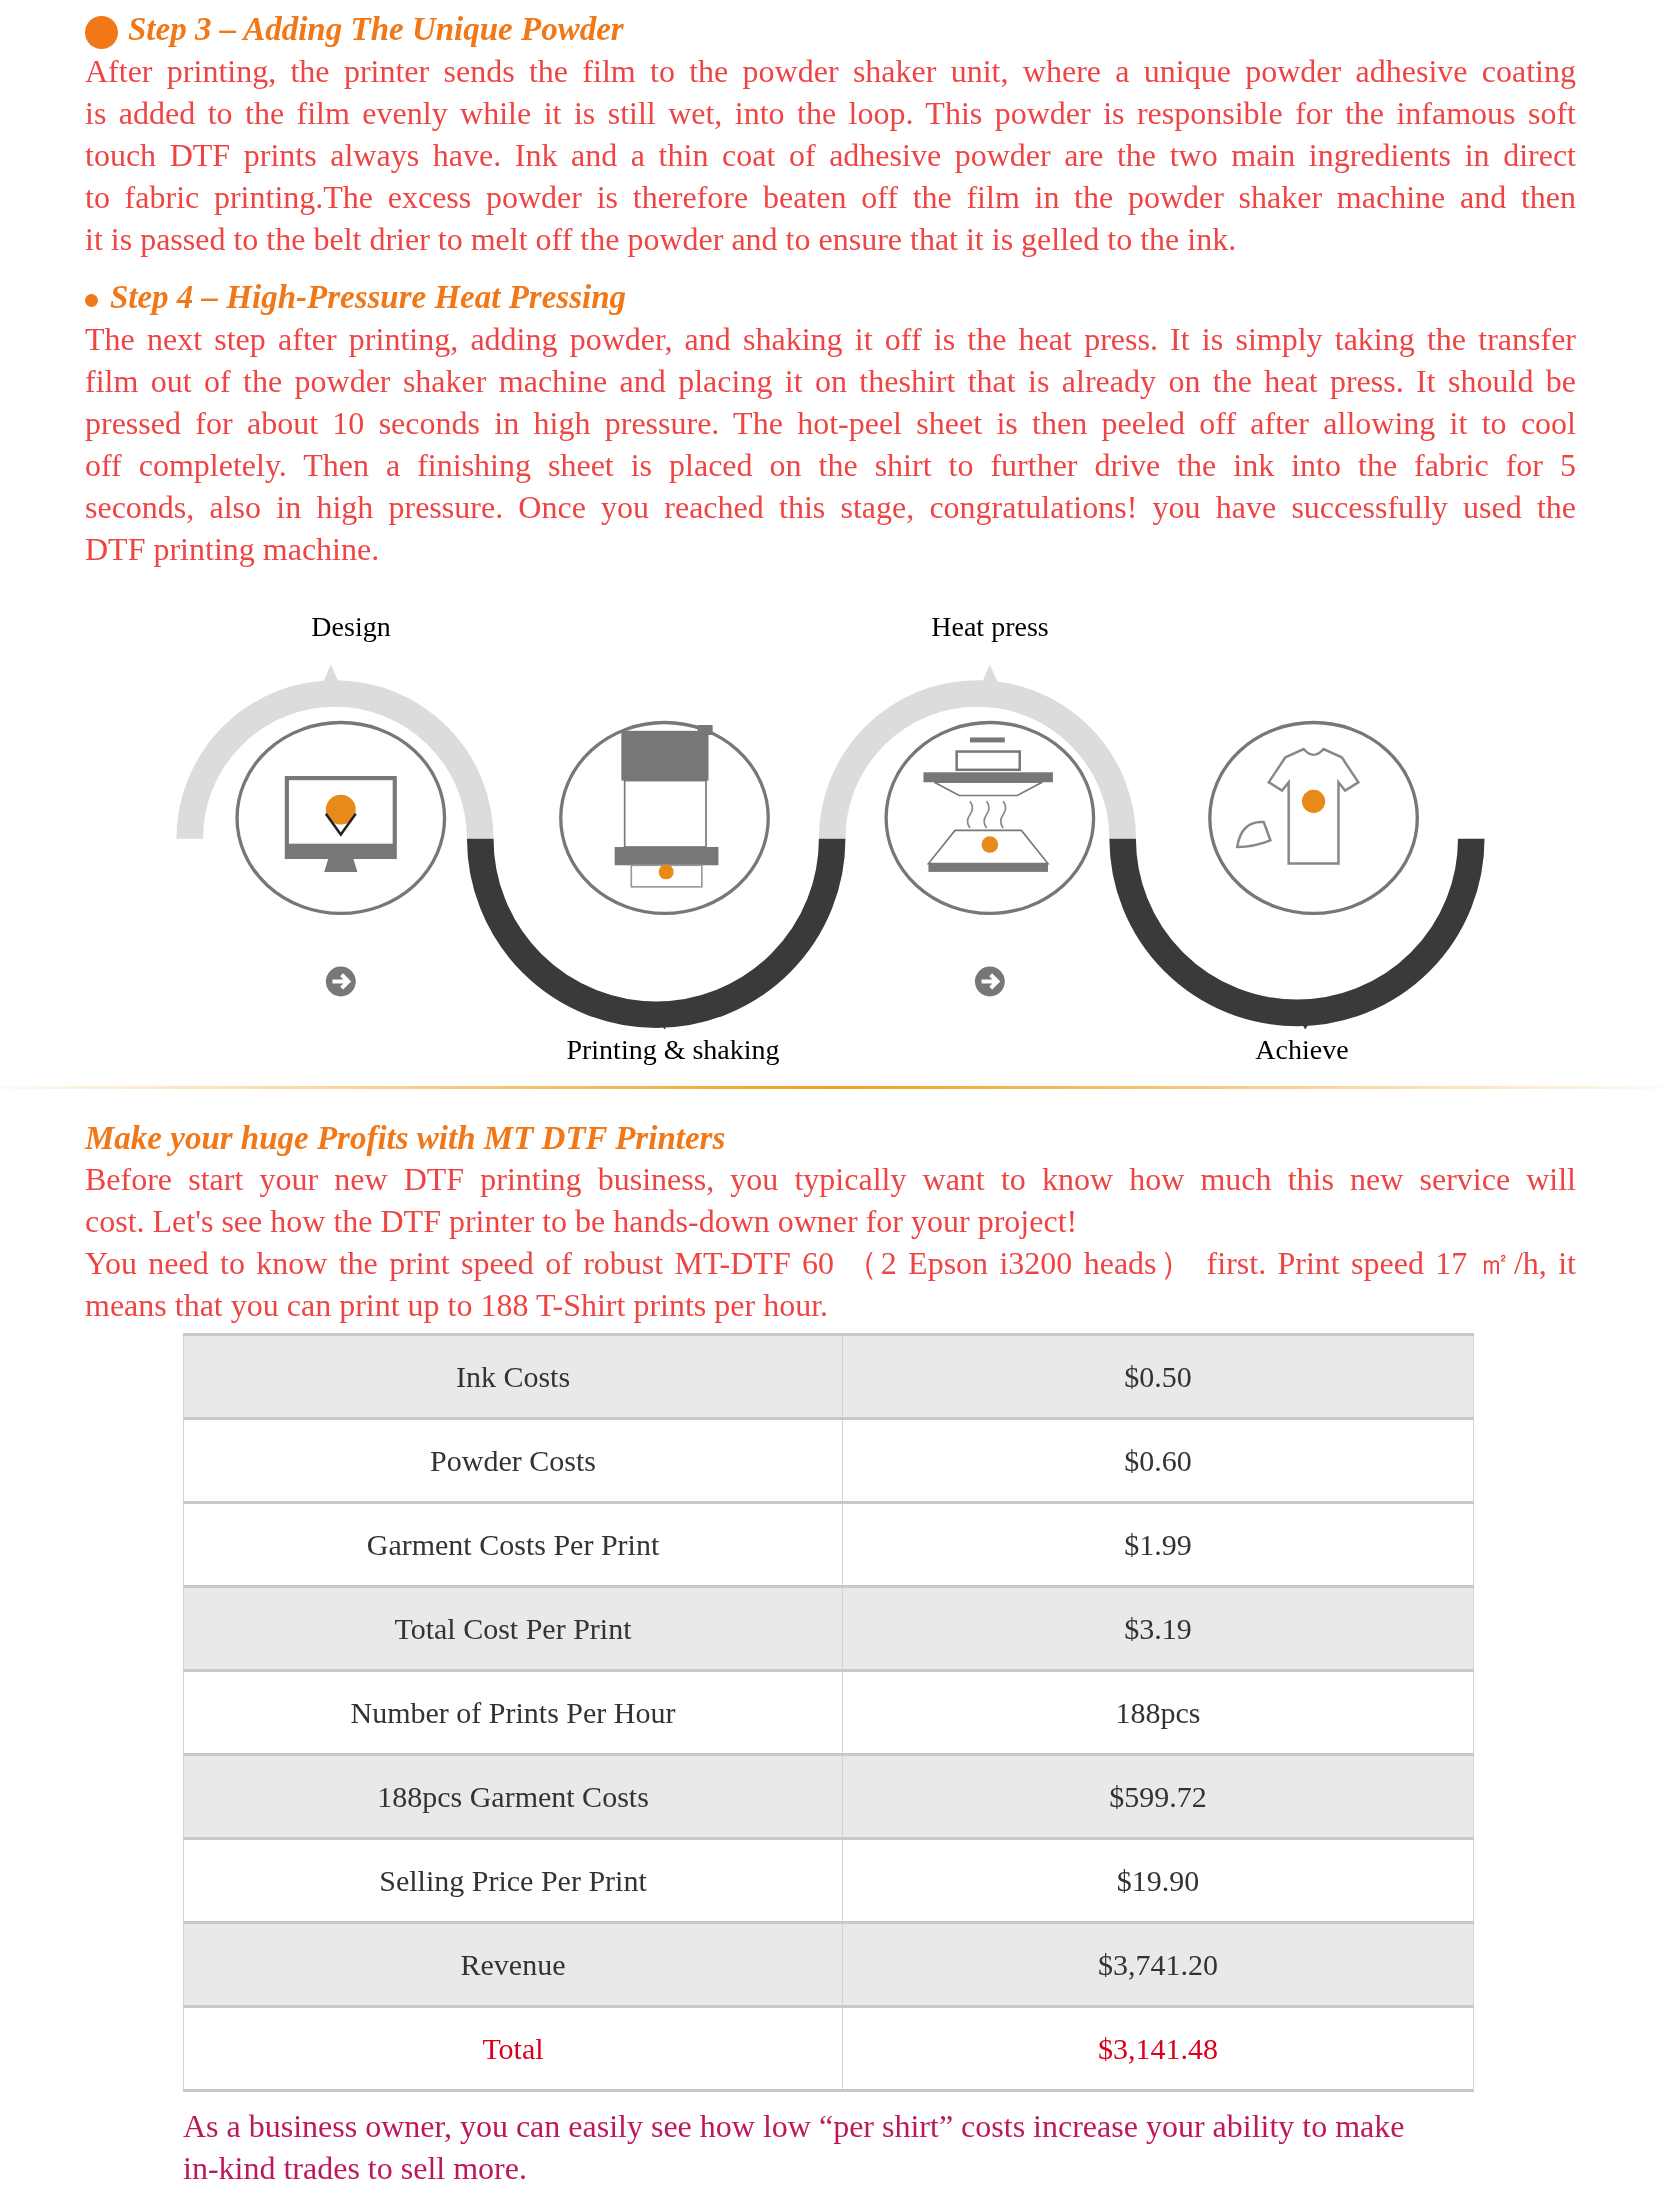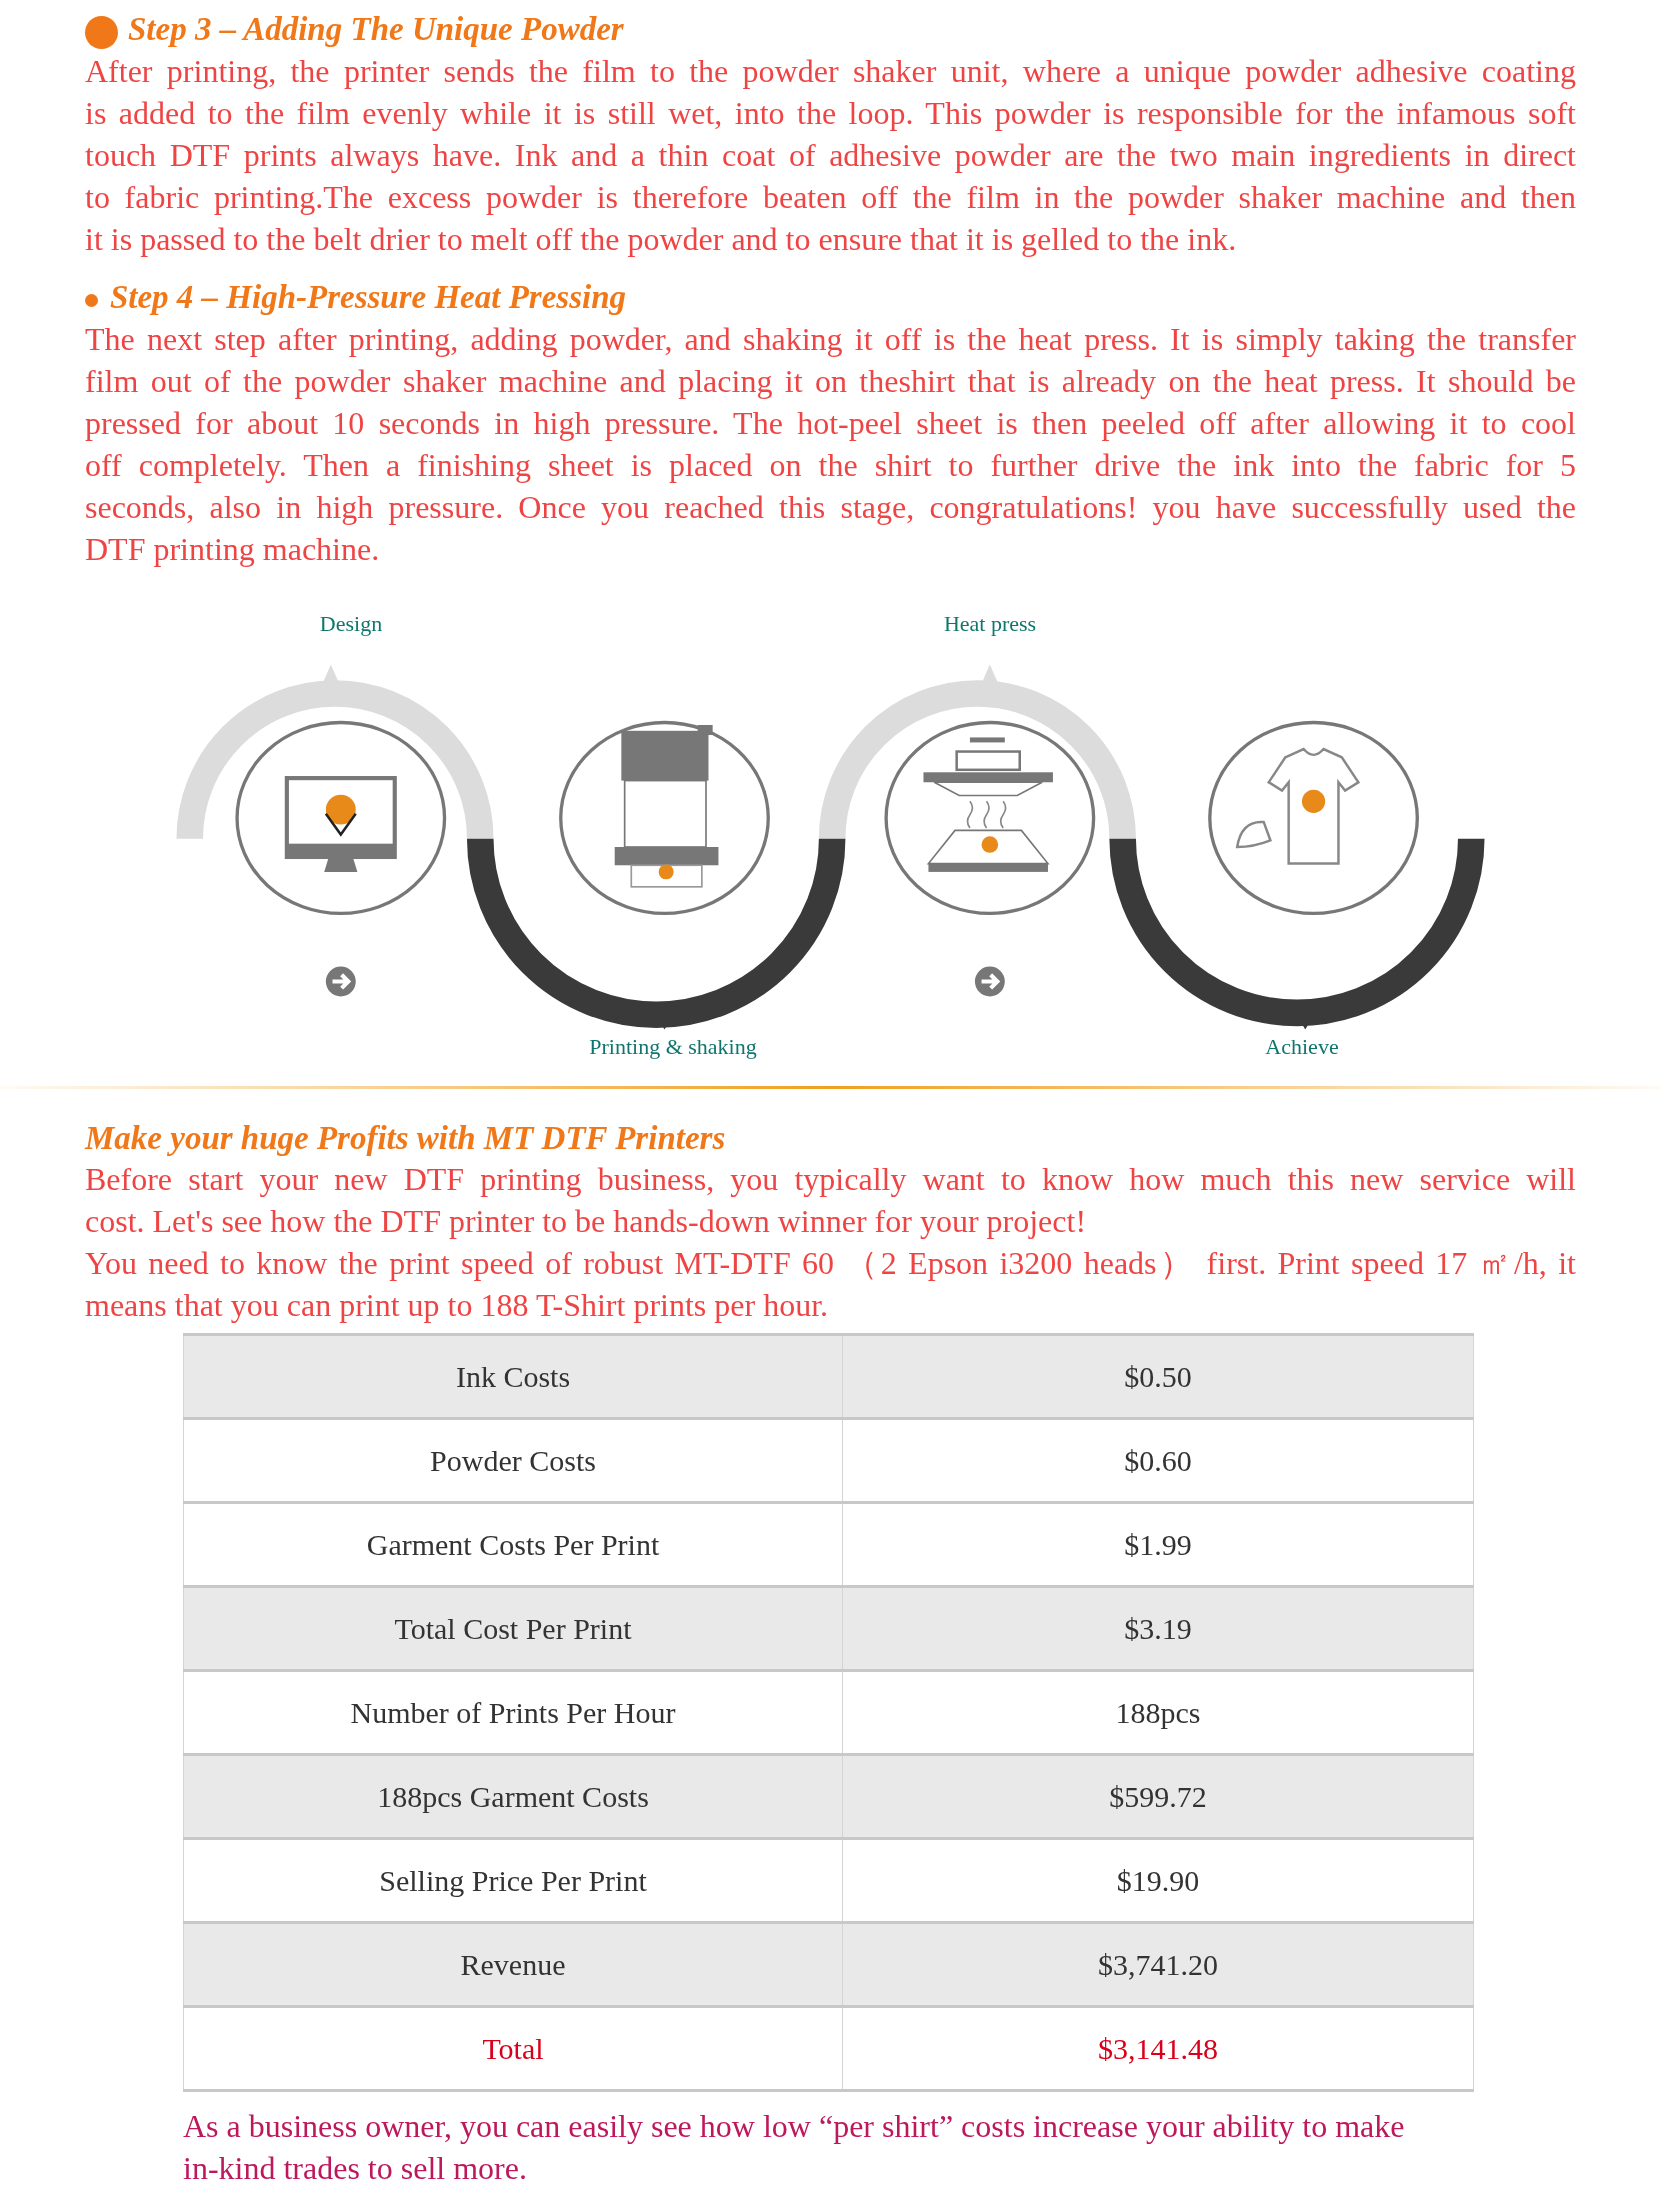"Design" .dlabel { color: #0f766e -> #000000; font-size: 22px -> 28px }
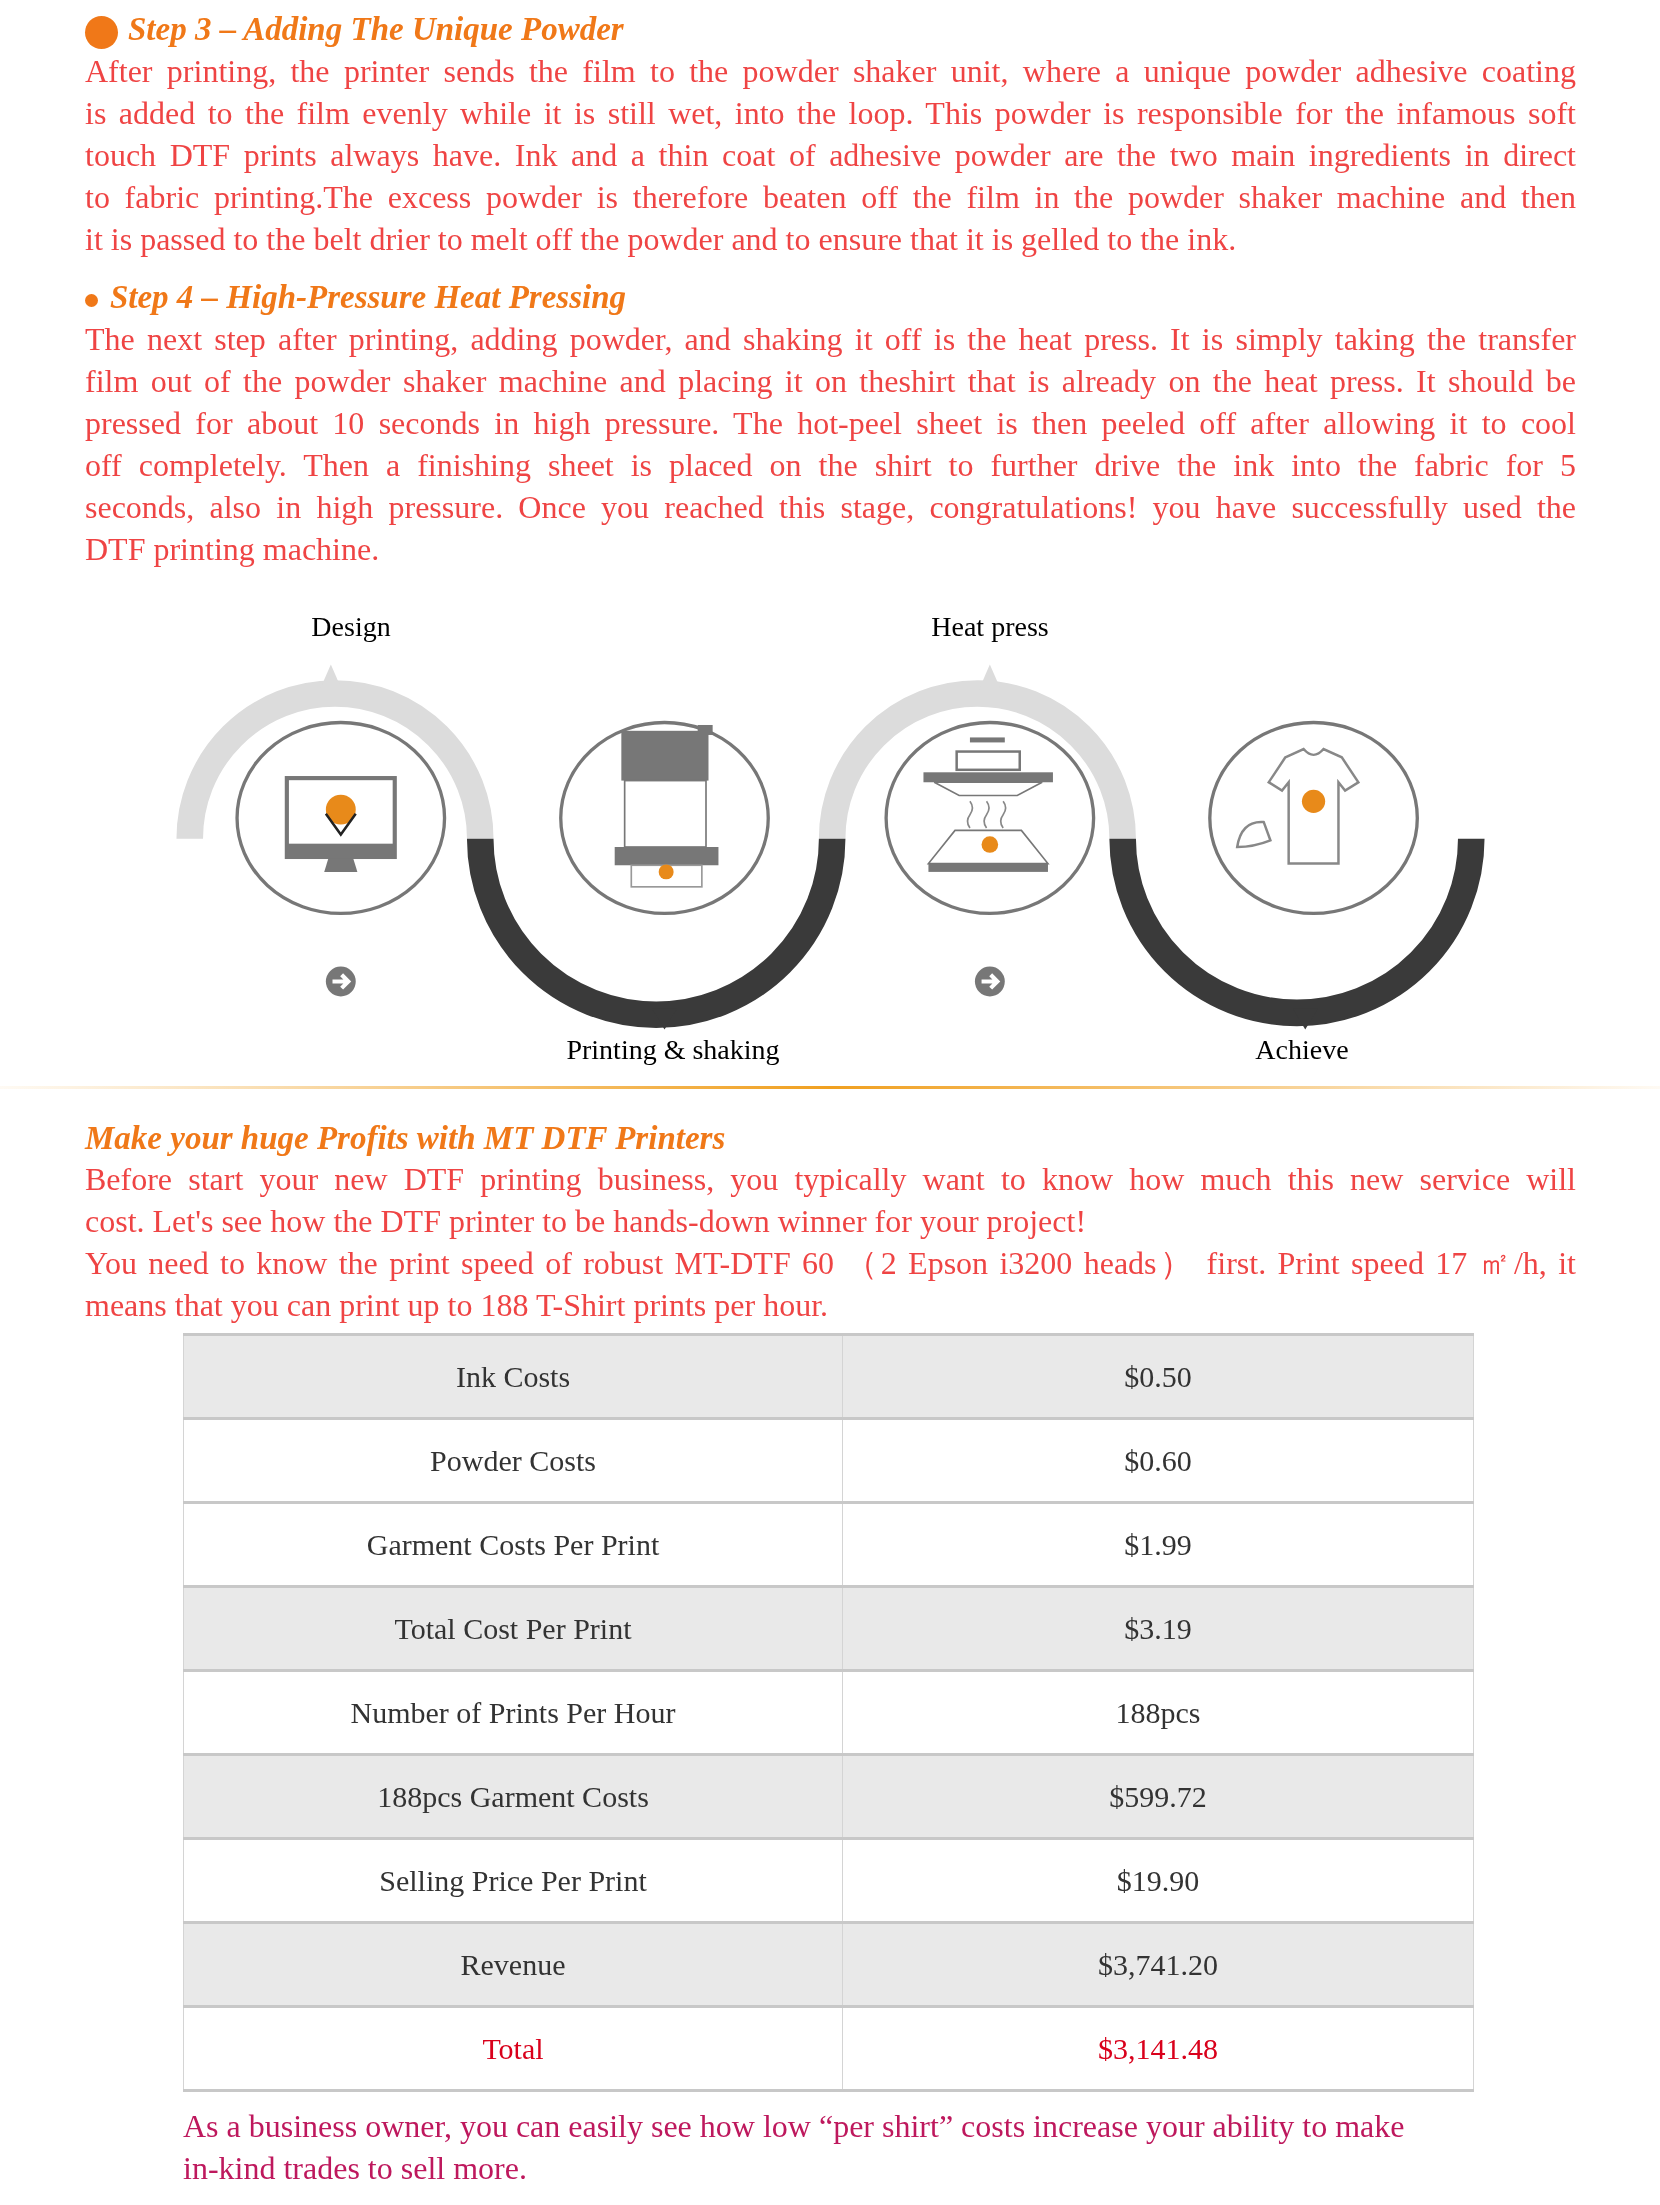"cost. Let's see how the" span.ln { text: winner -> owner }
